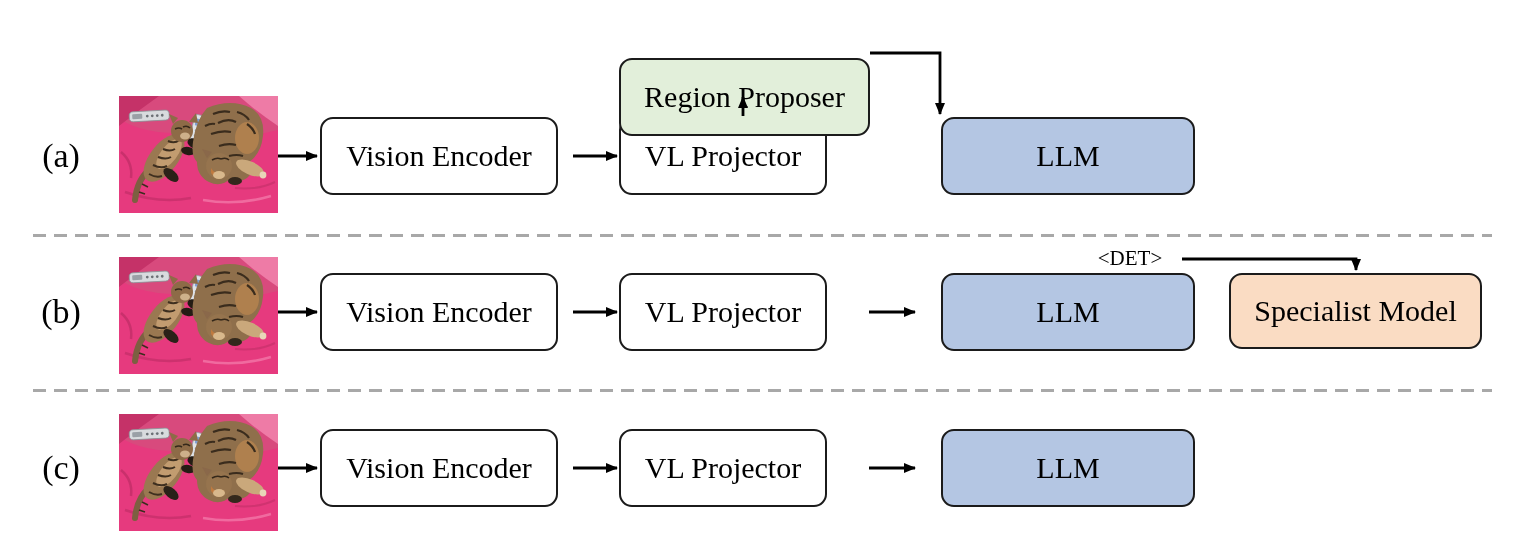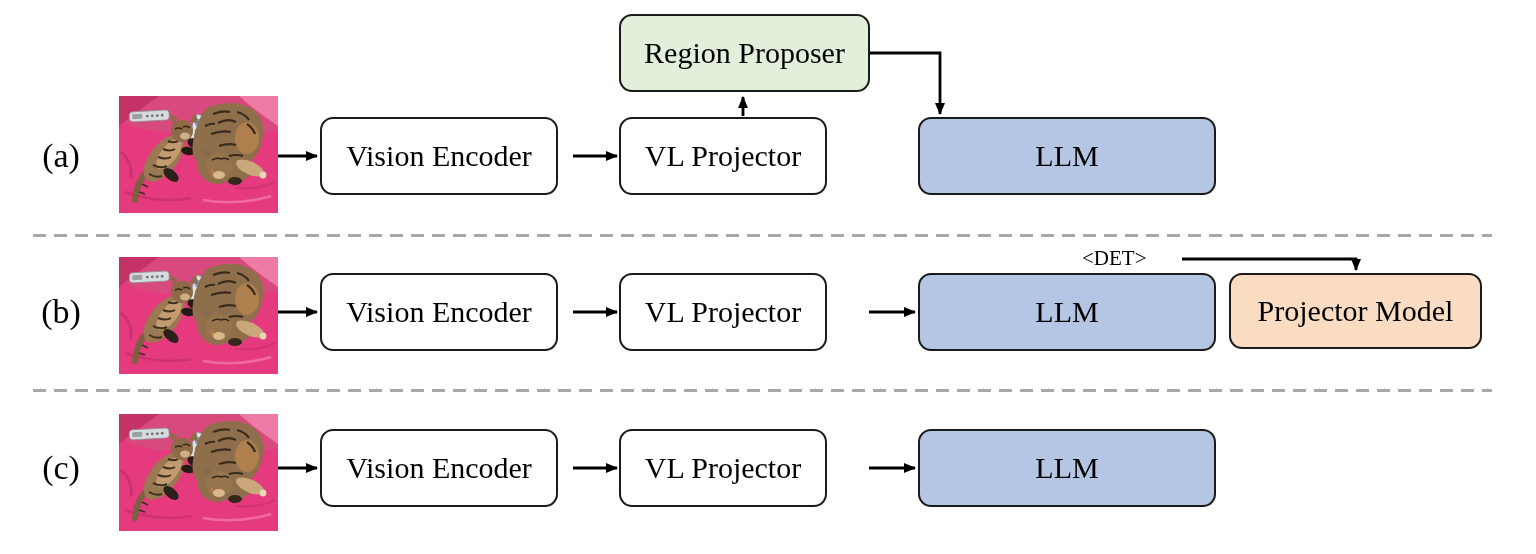"Region Proposer" div.box { margin-top: none -> 44px }
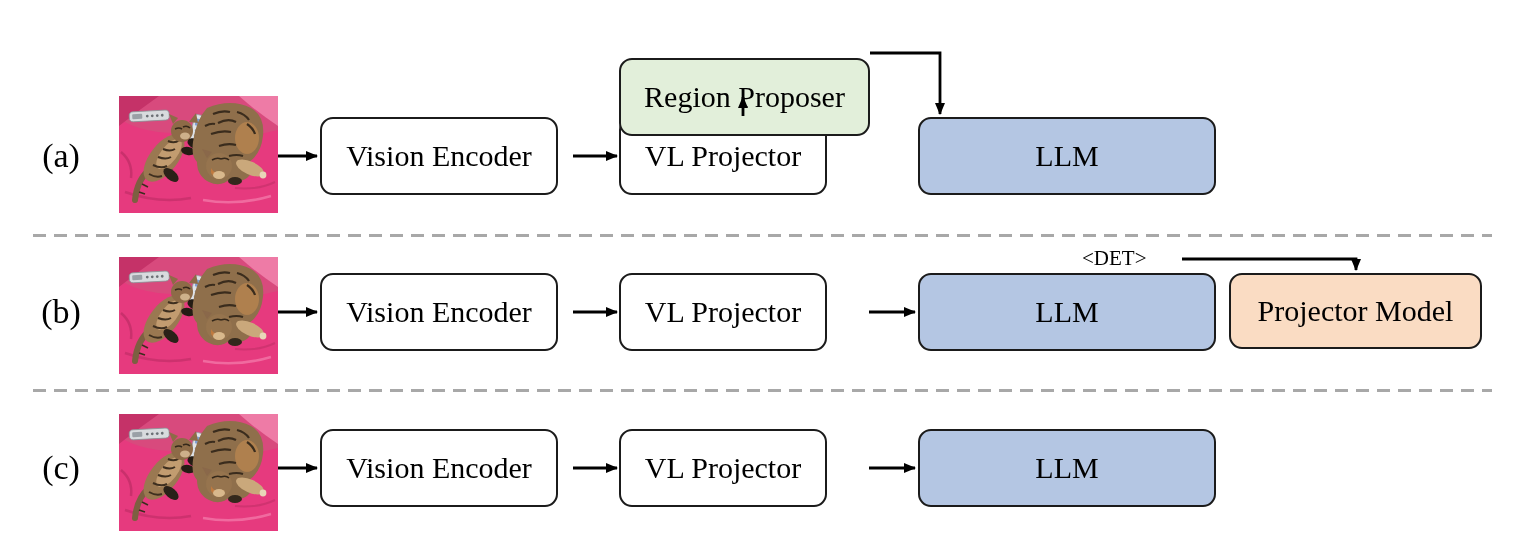"LLM" .x-llm { left: 918px -> 941px; width: 298px -> 254px }
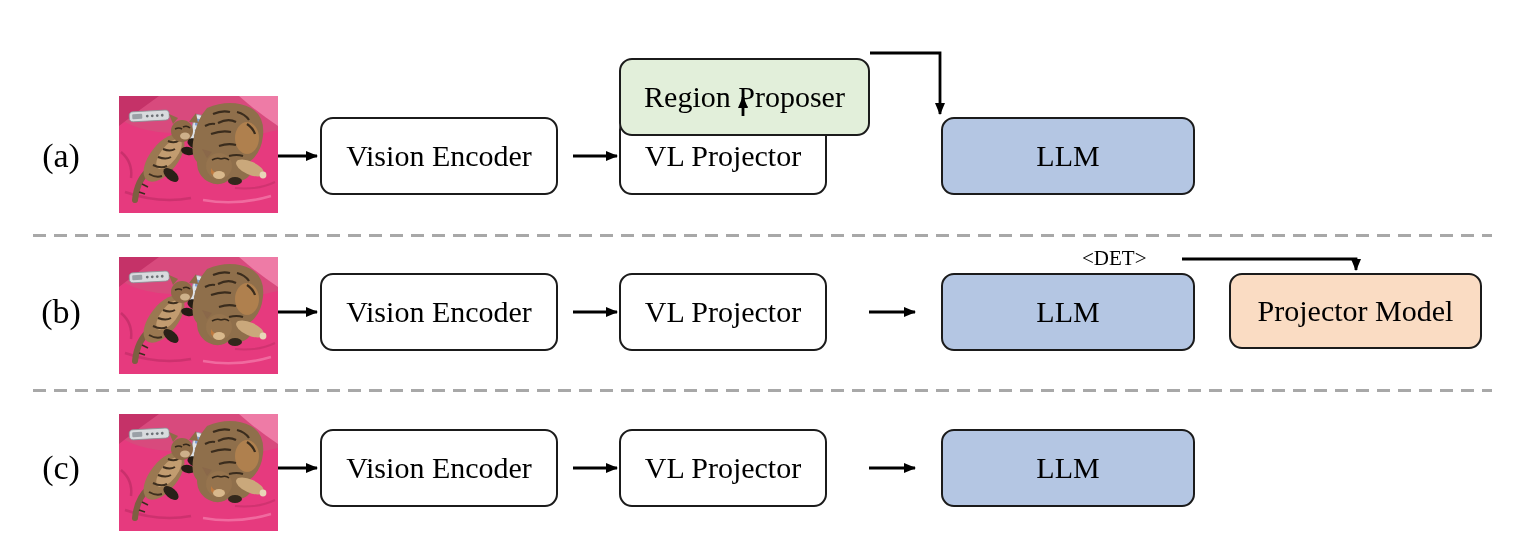"<DET>" .det-token { text-align: none -> center }
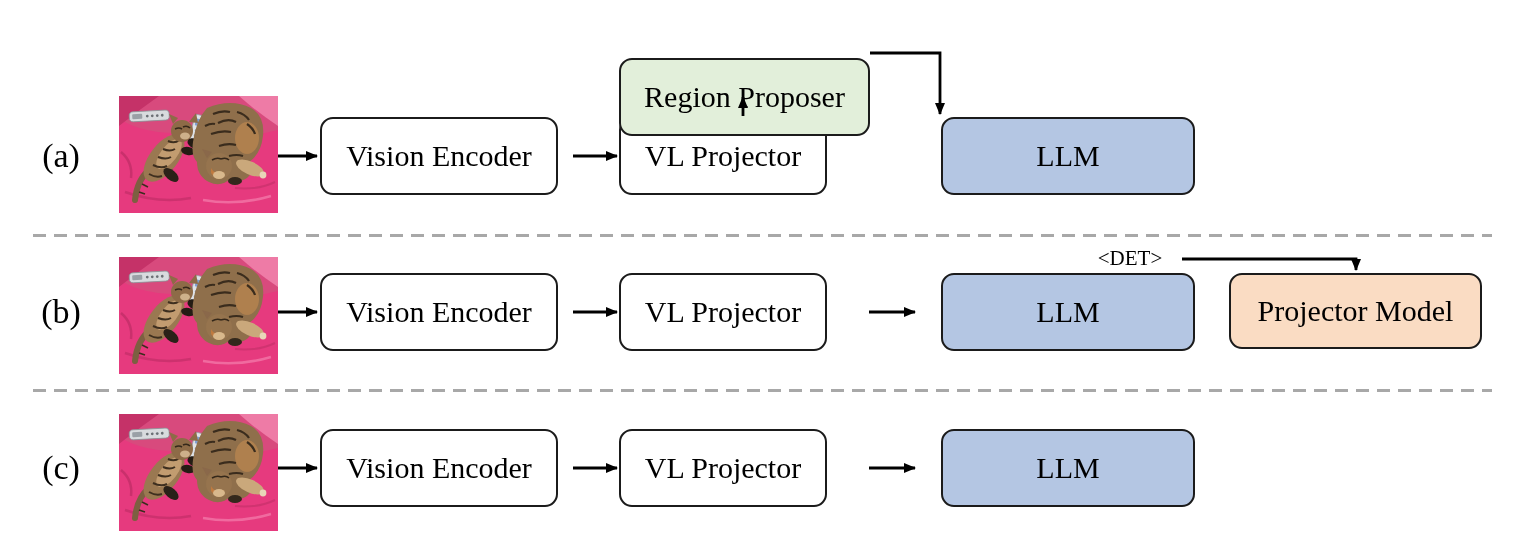"Projector Model" div.box { text: Projector -> Specialist }
